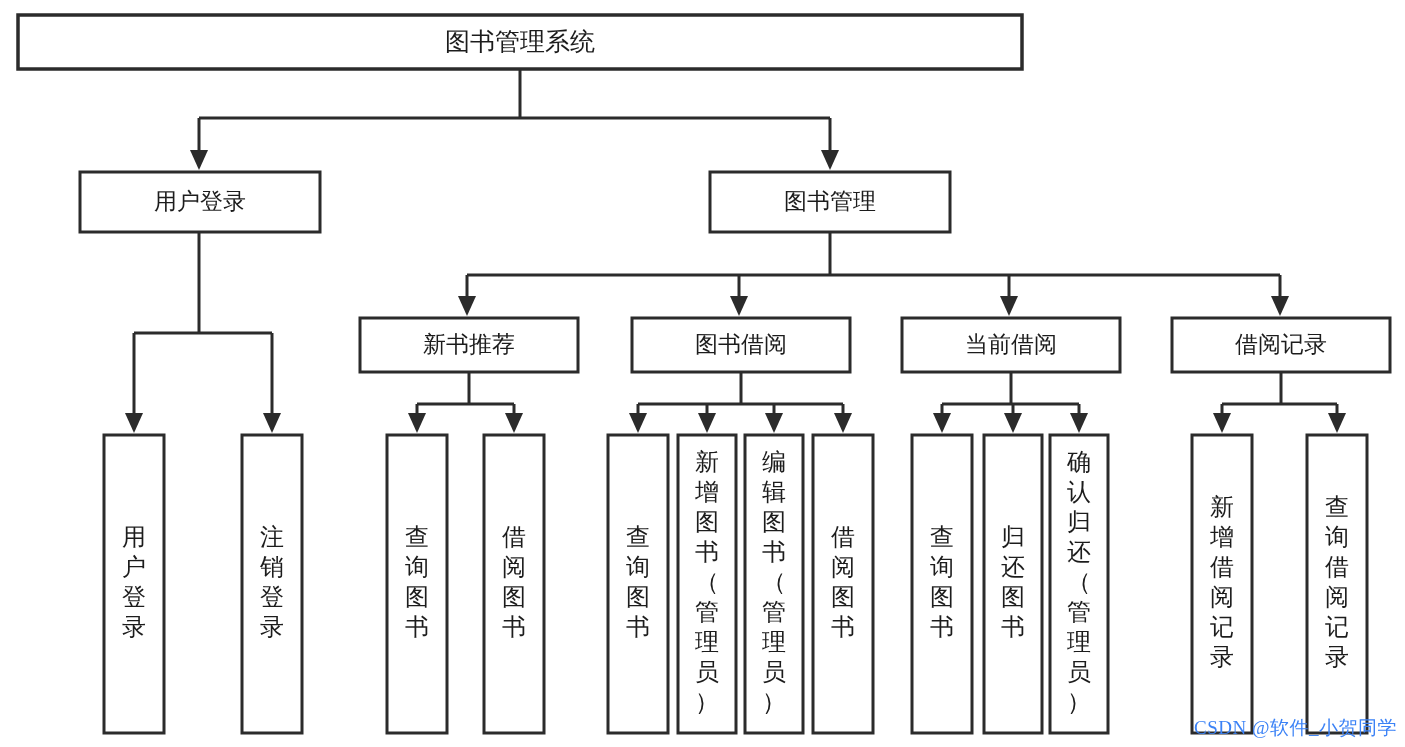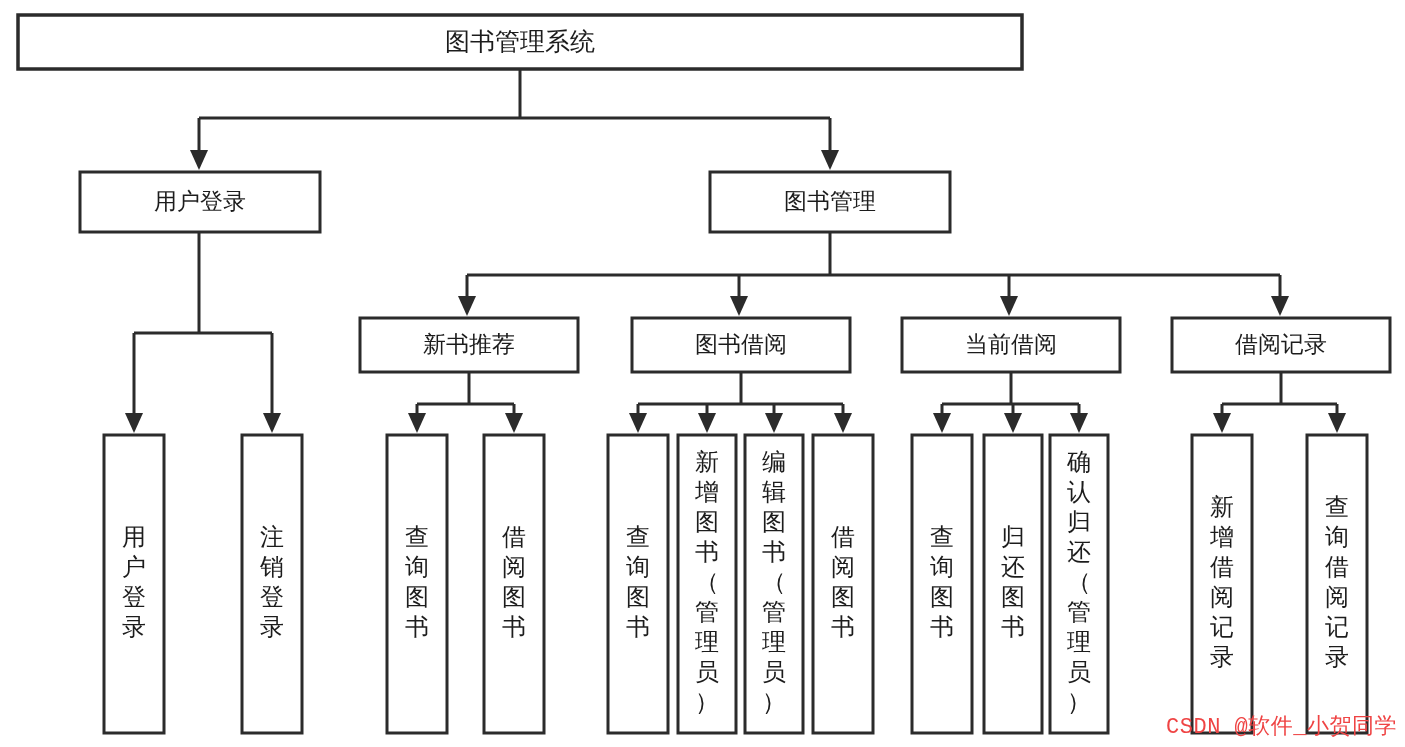"CSDN @软件_小贺同学" .watermark { color: #ef4444 -> #3b82f6; font-family: Liberation Mono, monospace -> Liberation Serif, serif; font-size: 22px -> 19px }
